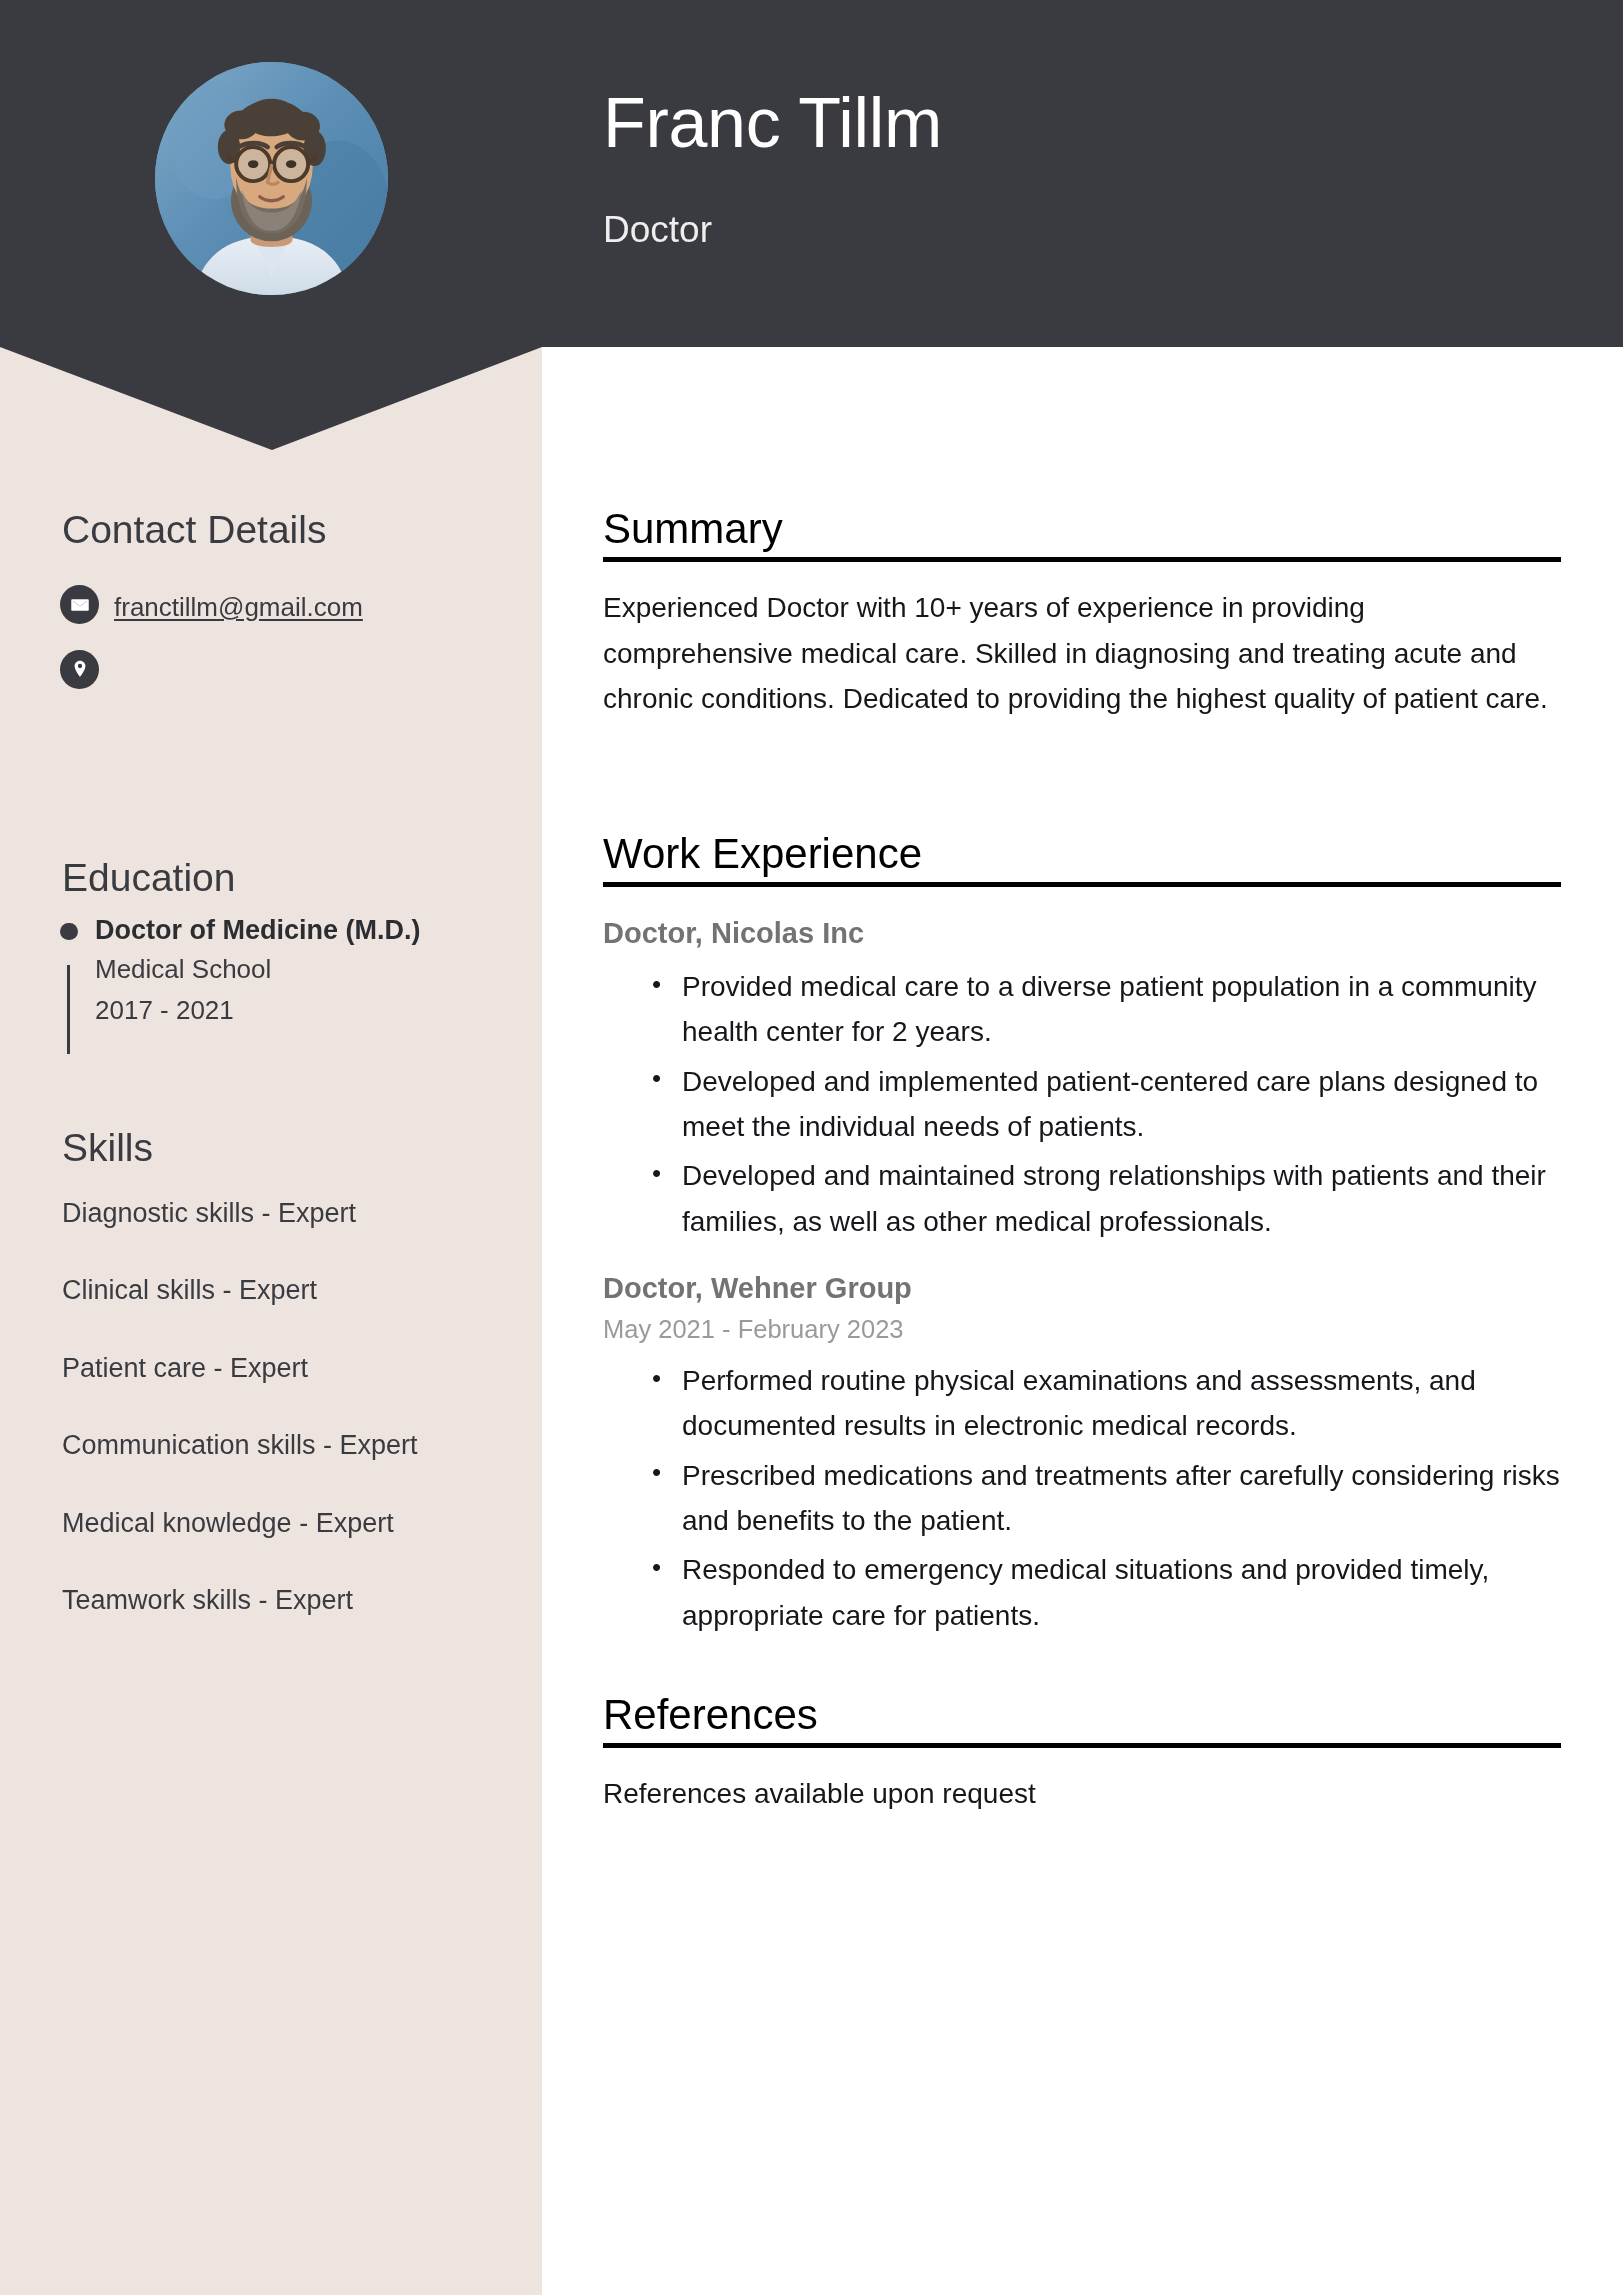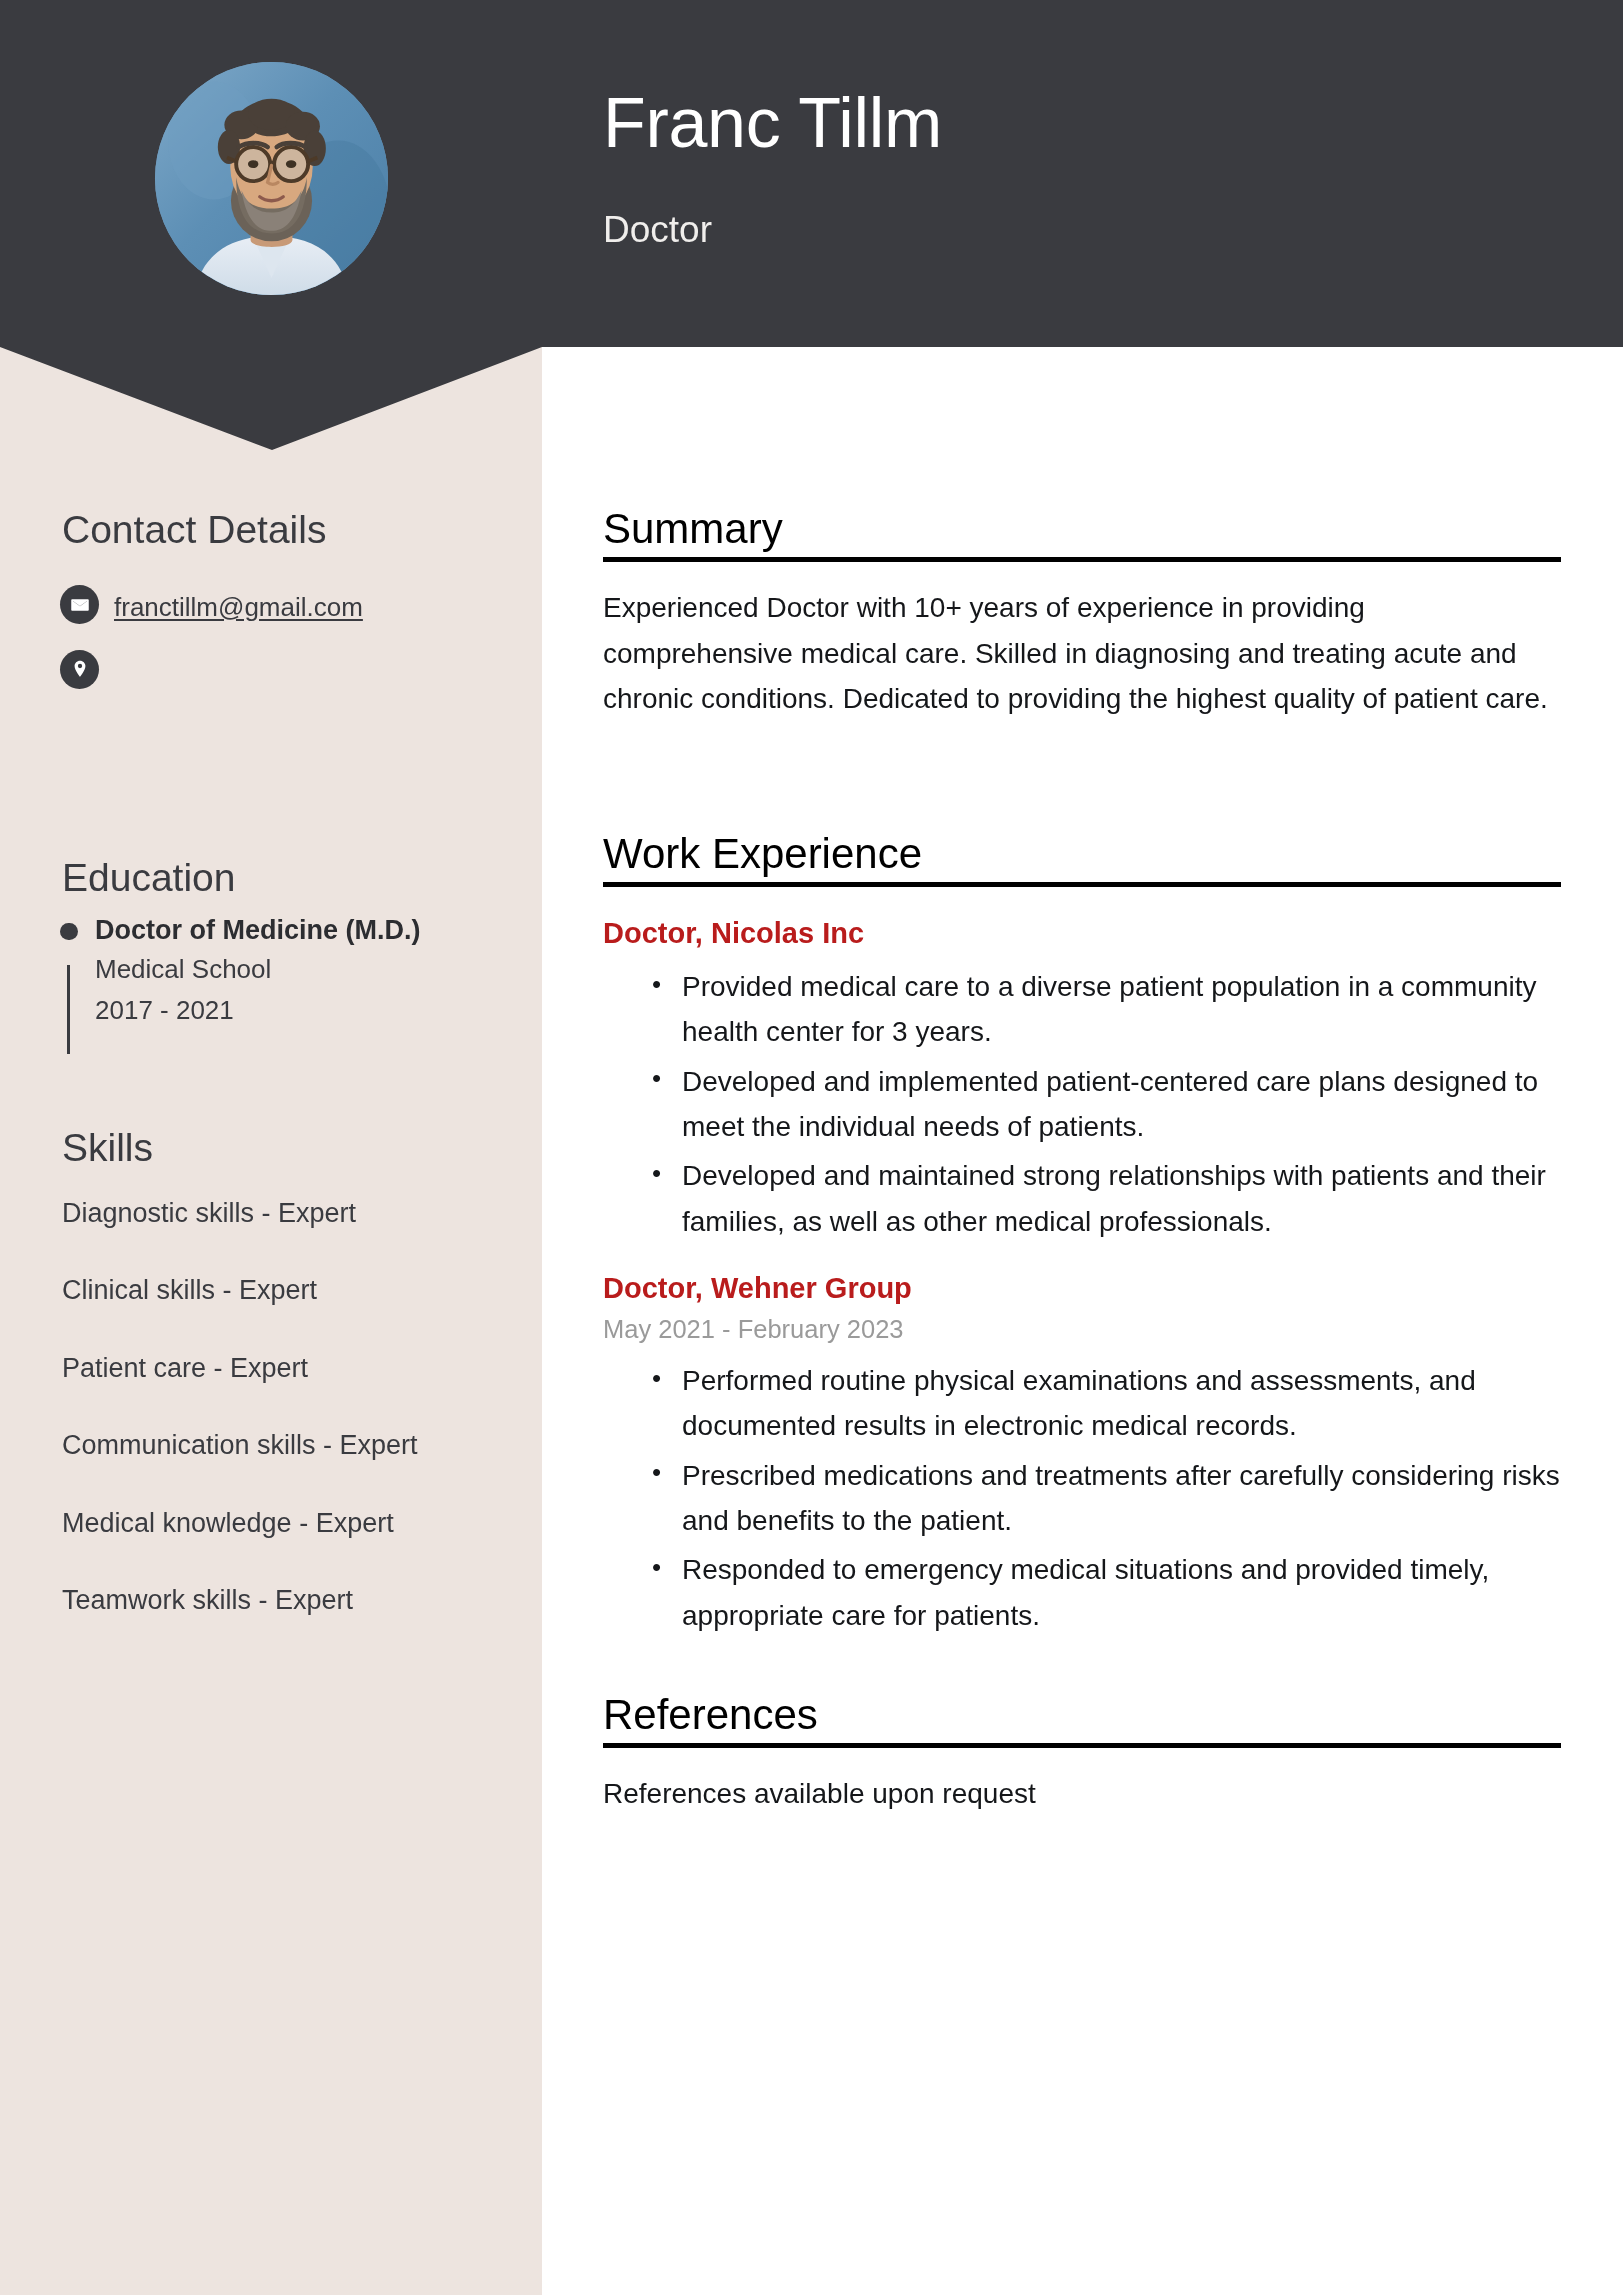"Doctor, Nicolas Inc" .job-title { color: #b91c1c -> #737373 }
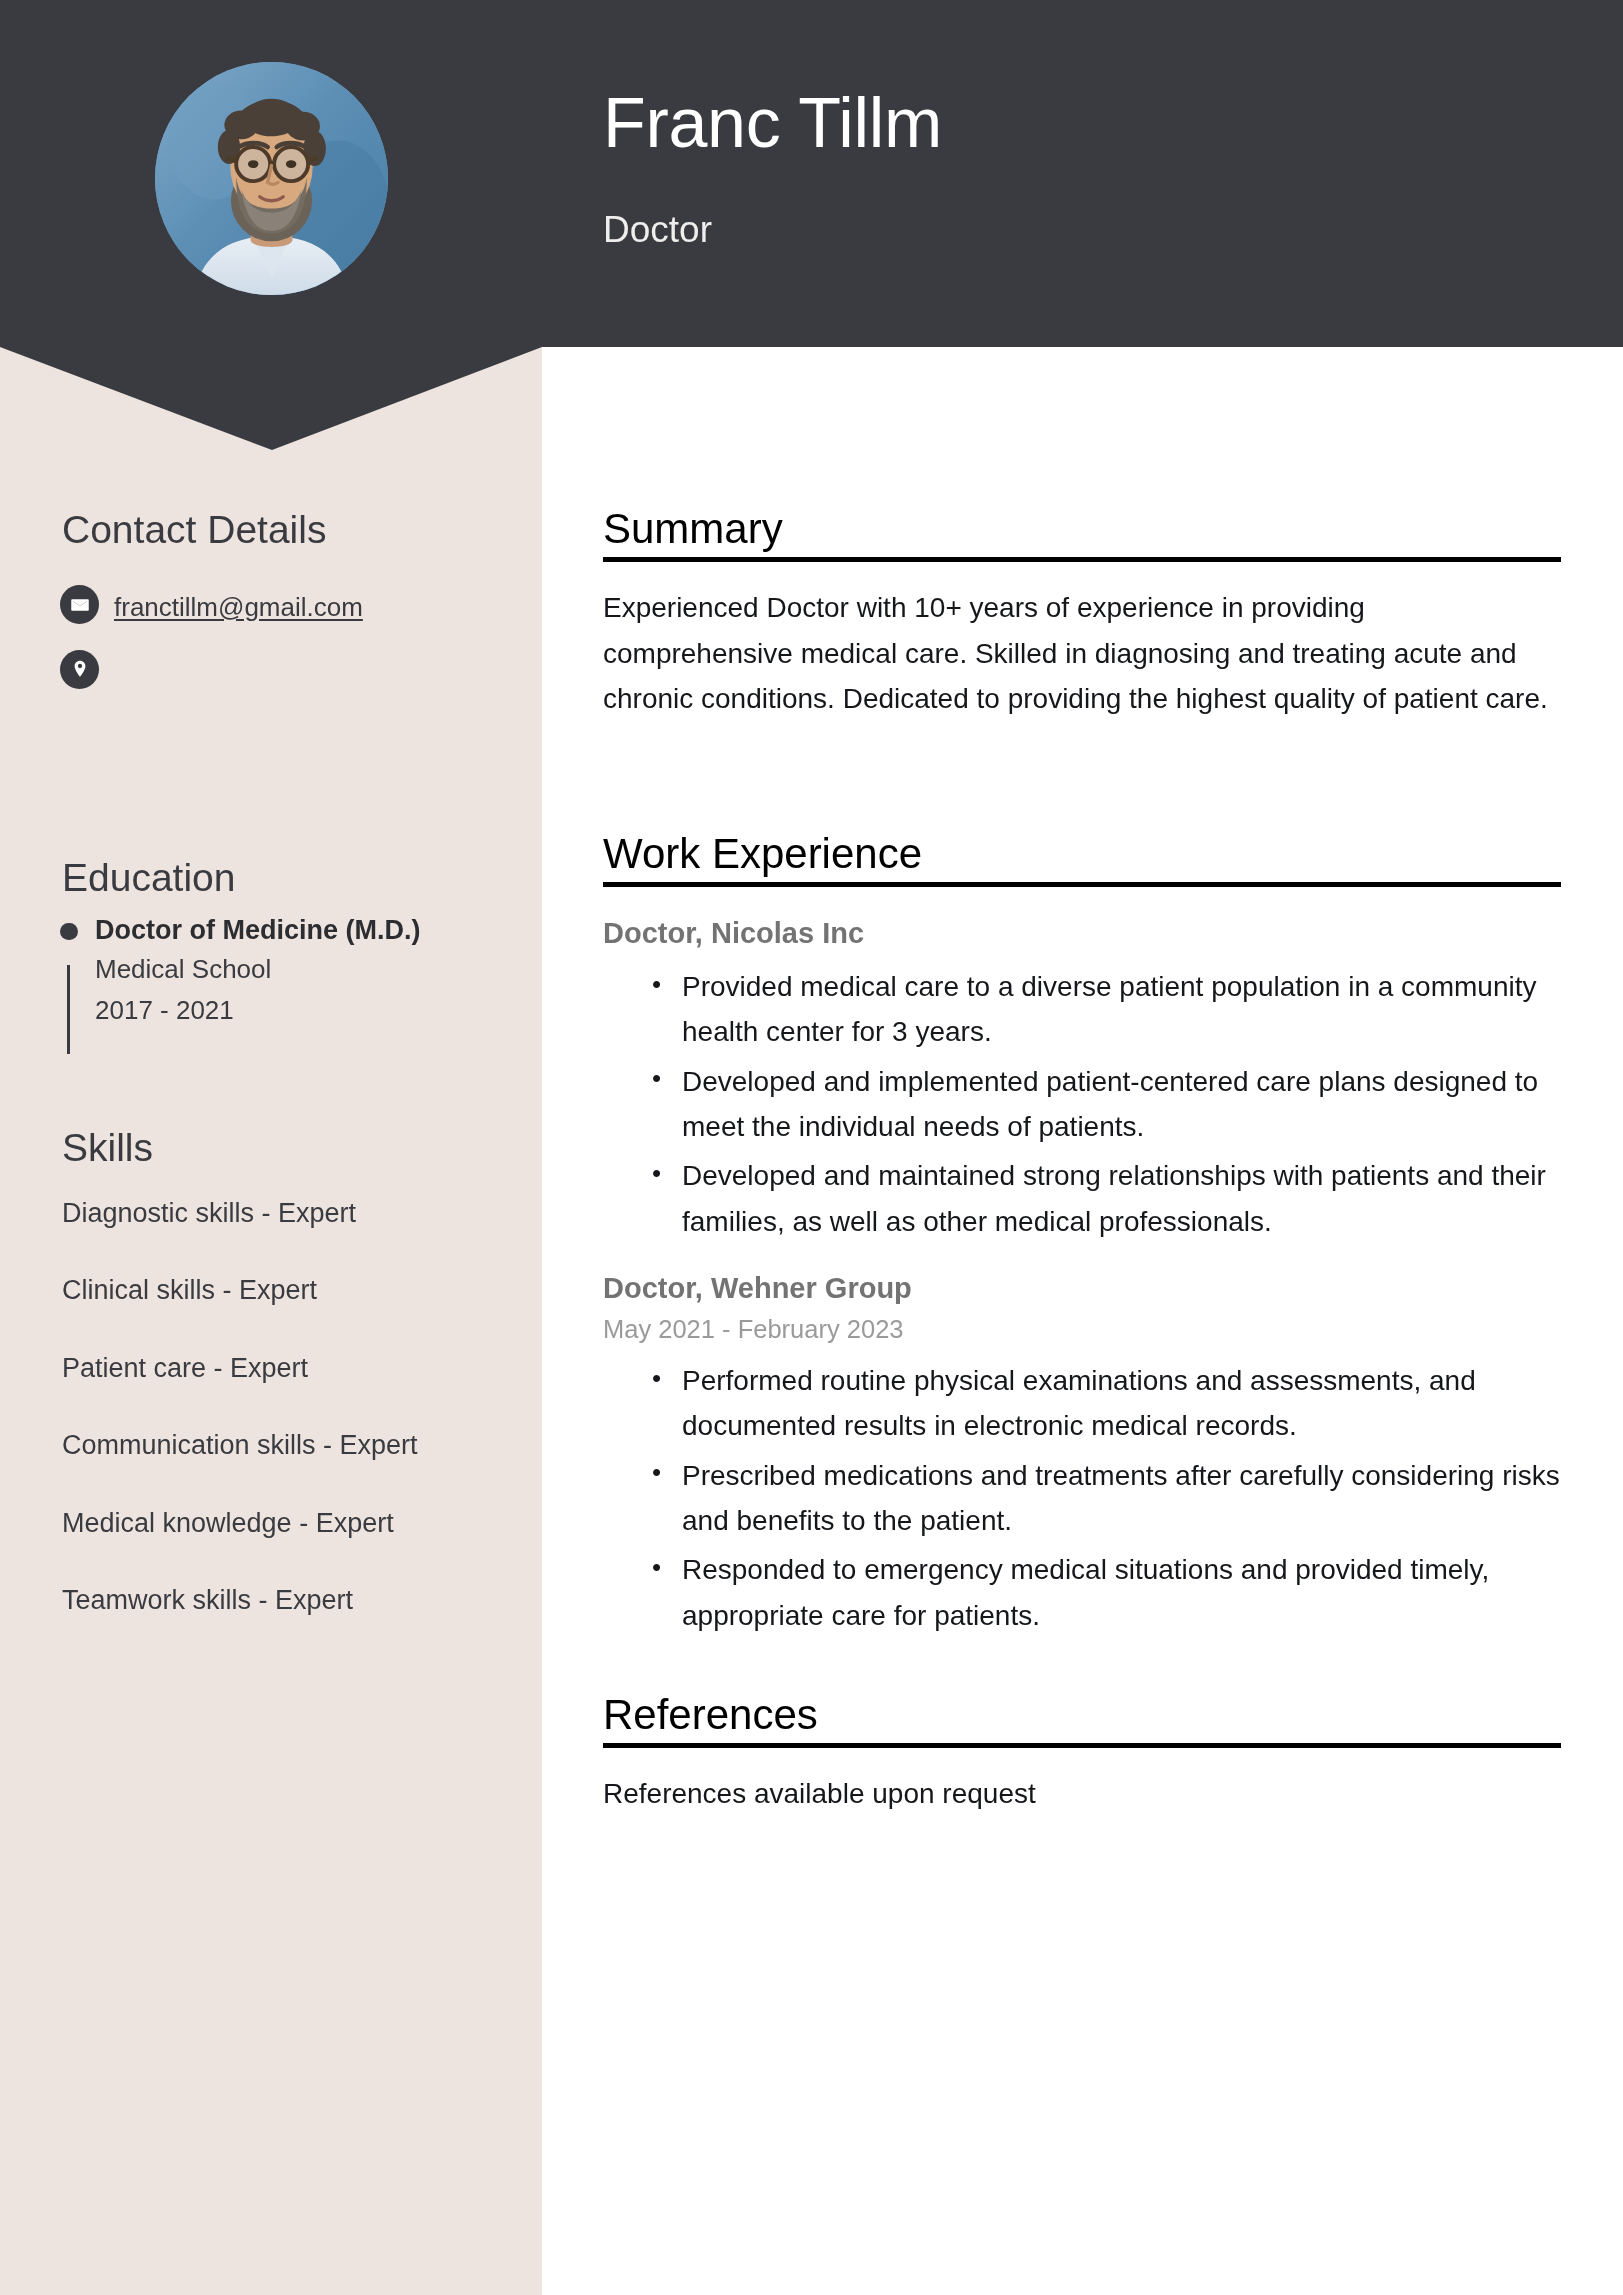"Provided medical care to a" li { text: 3 -> 2 }
